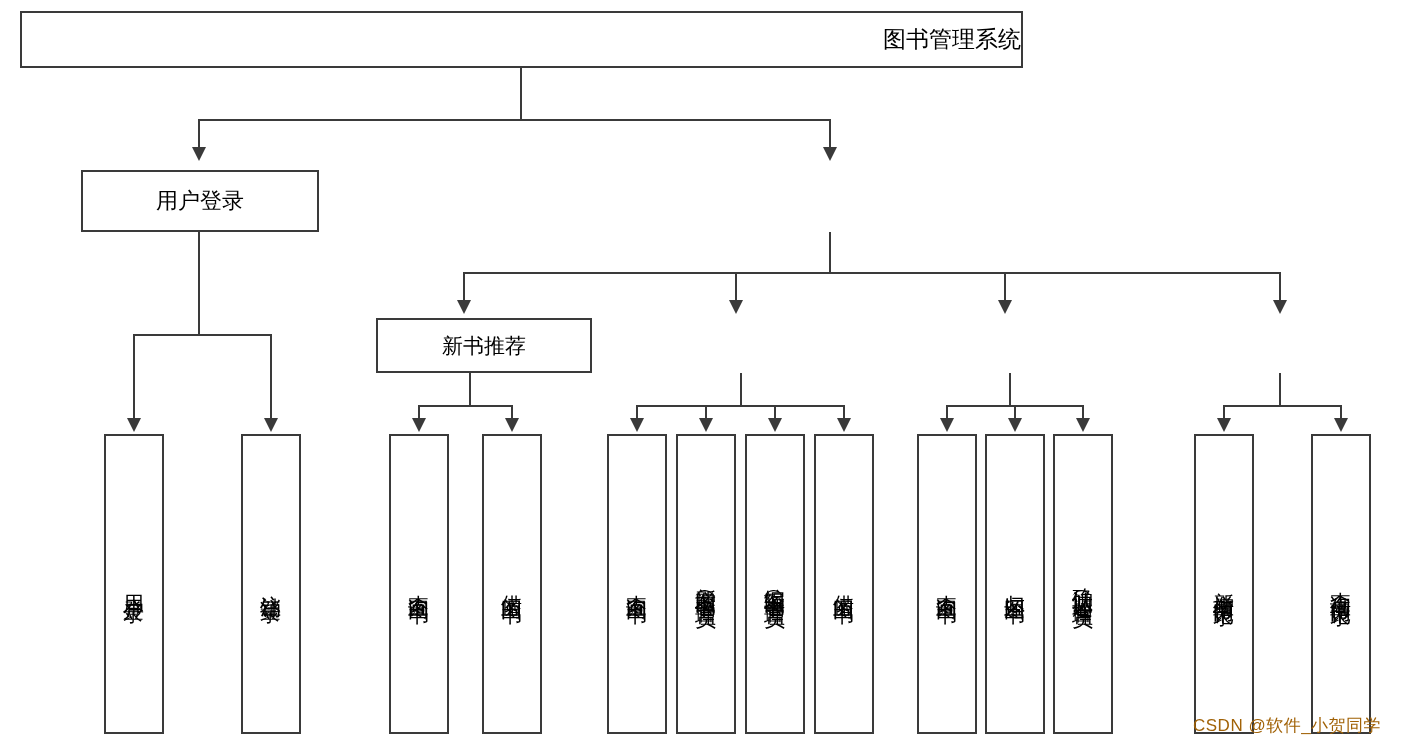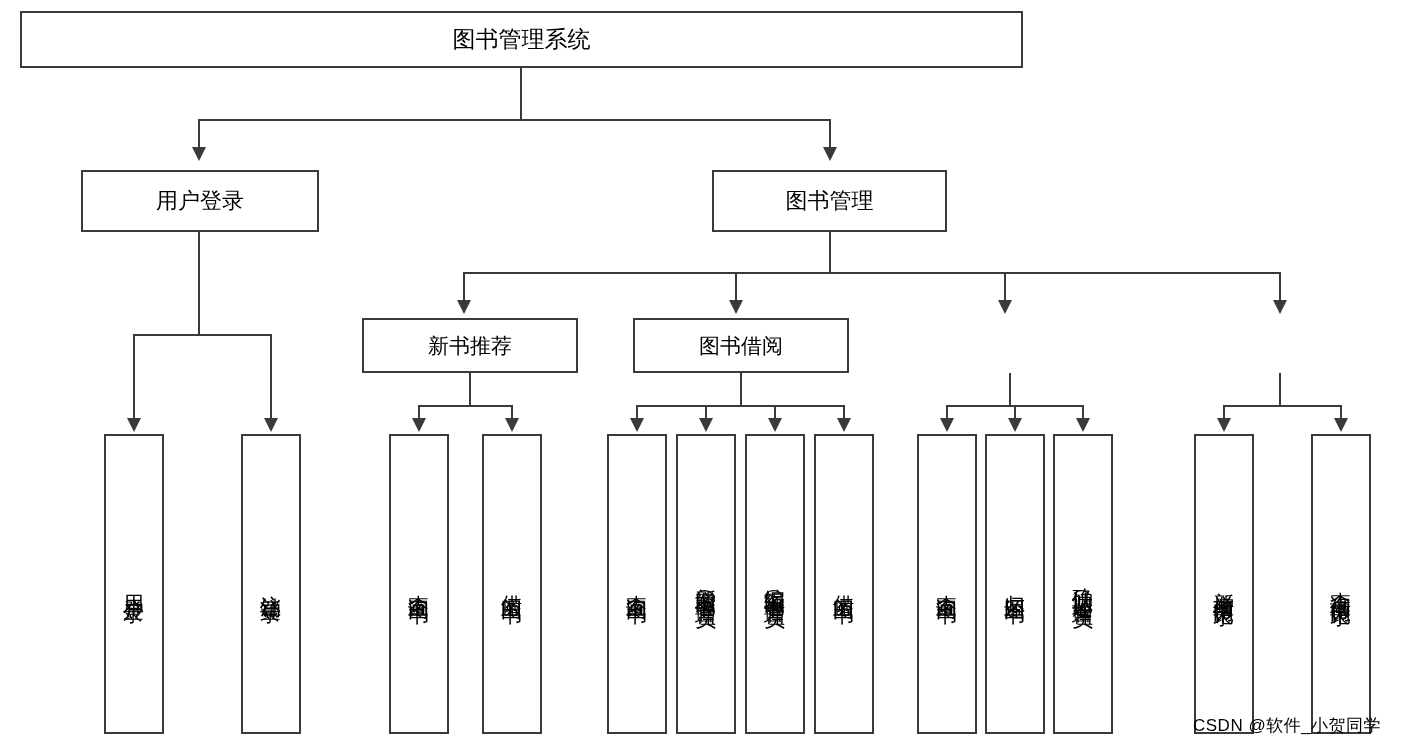"图书管理系统" .node.root { justify-content: none -> flex-end }
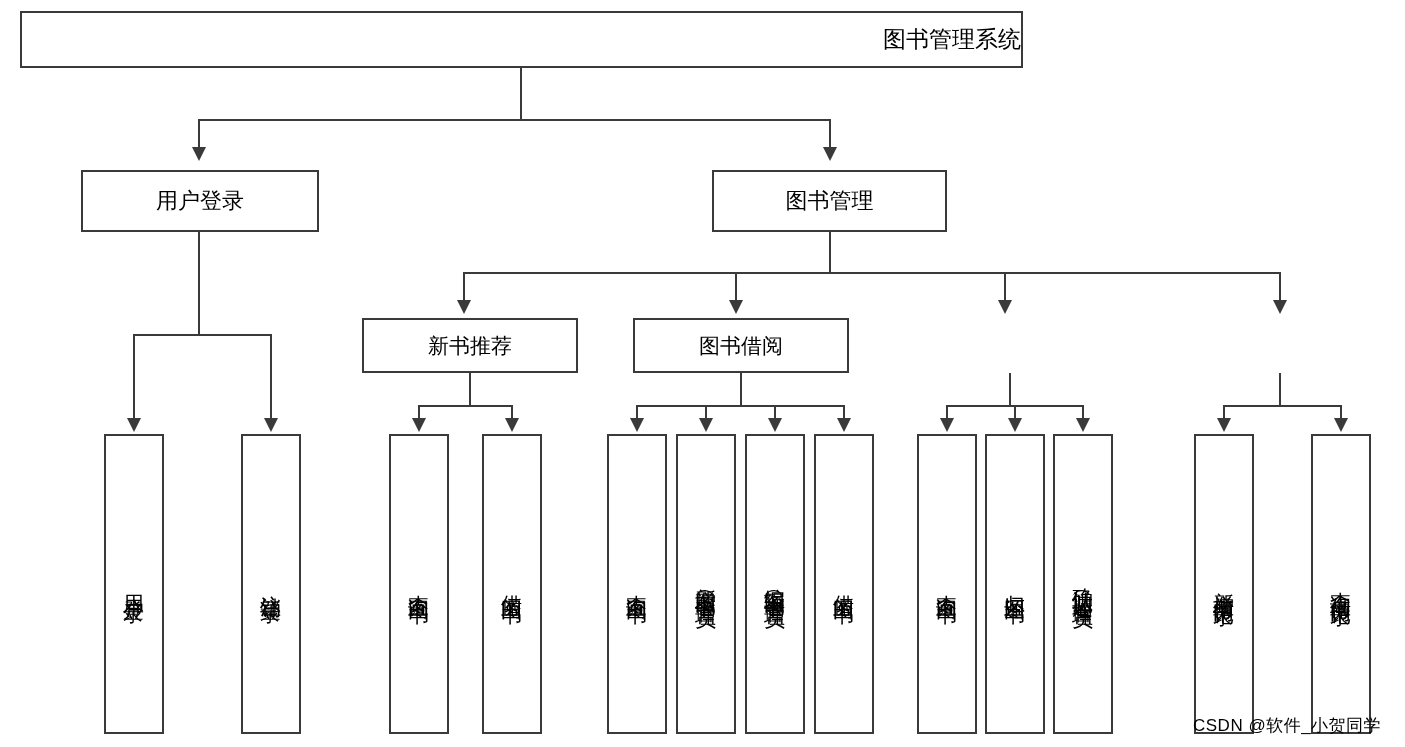"图书管理" div.node { html: <div> <span>图书管理</span> </div> -> none }
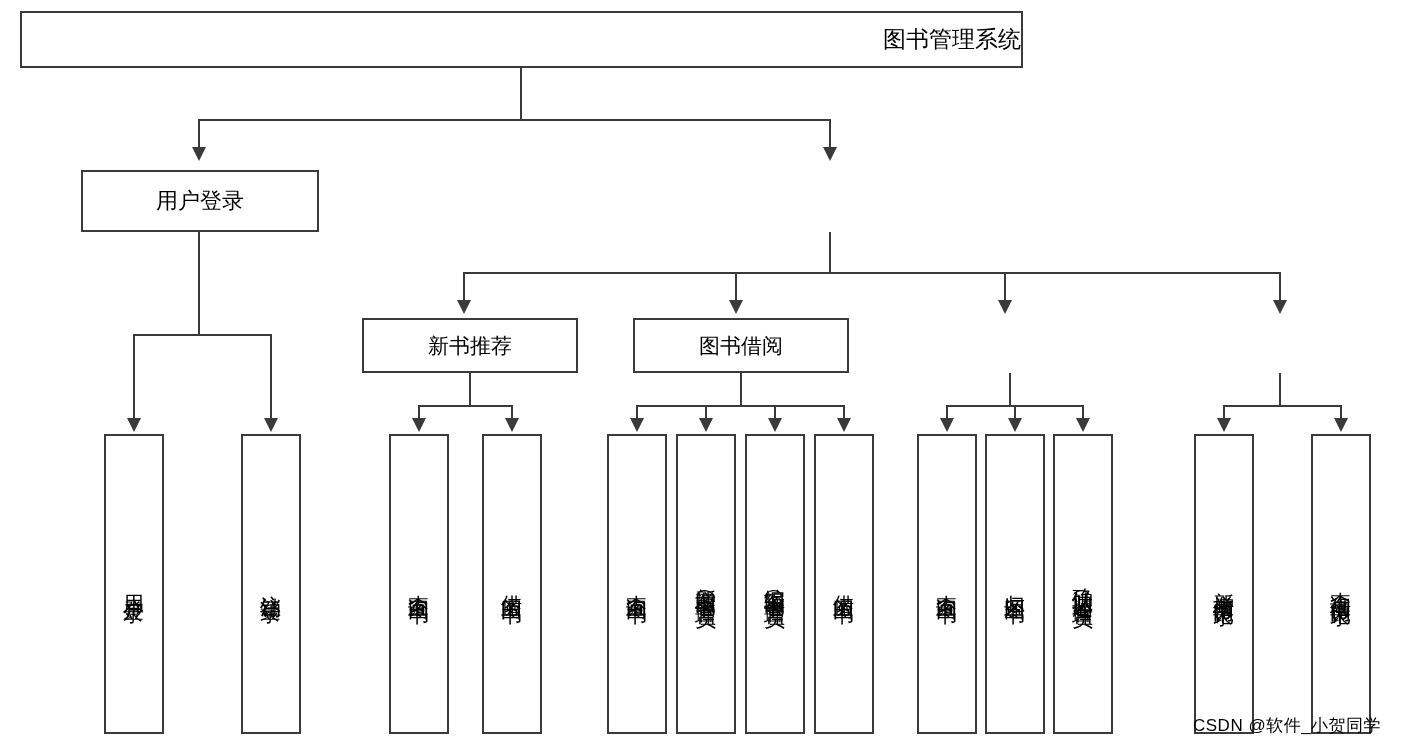"新书推荐" .node.lvl2 { margin-left: none -> 14px }
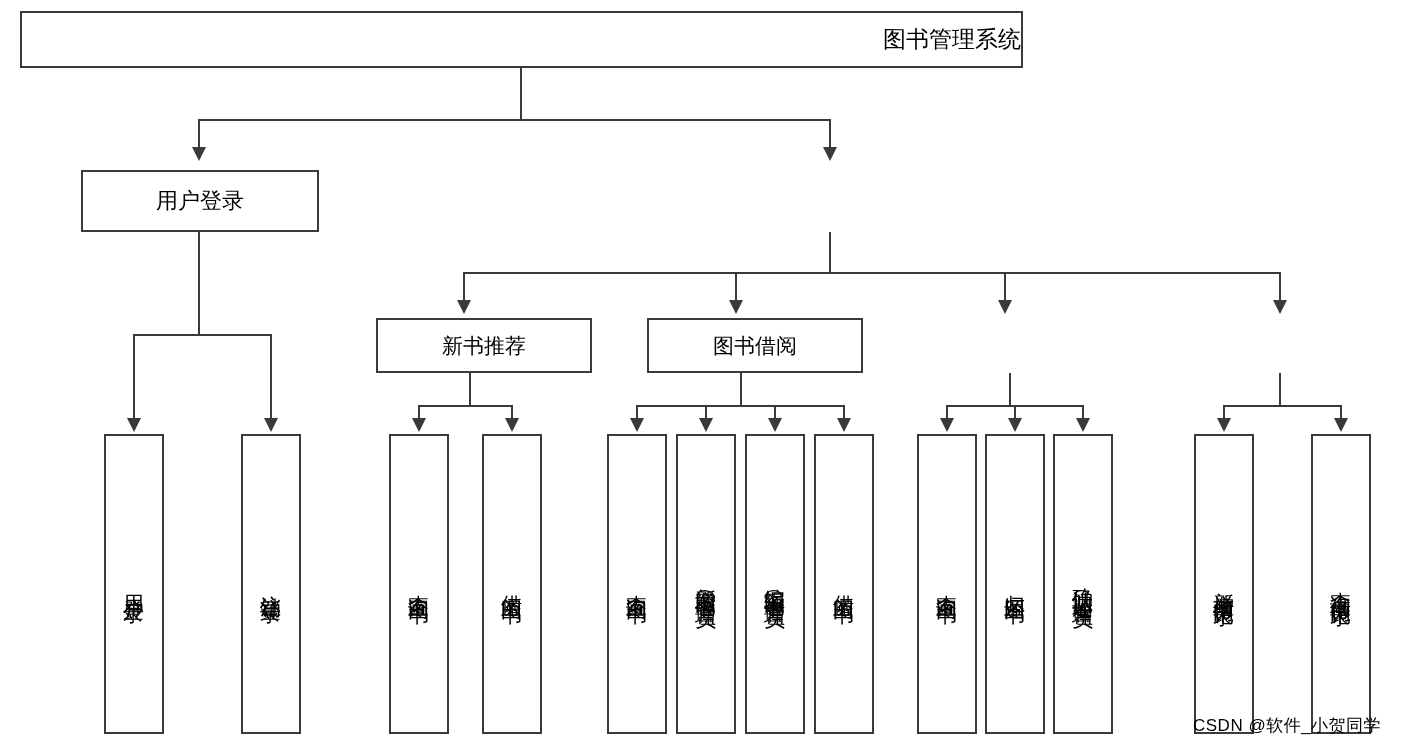"图书借阅" div.node { html: <div> <span>图书借阅</span> </div> -> none }
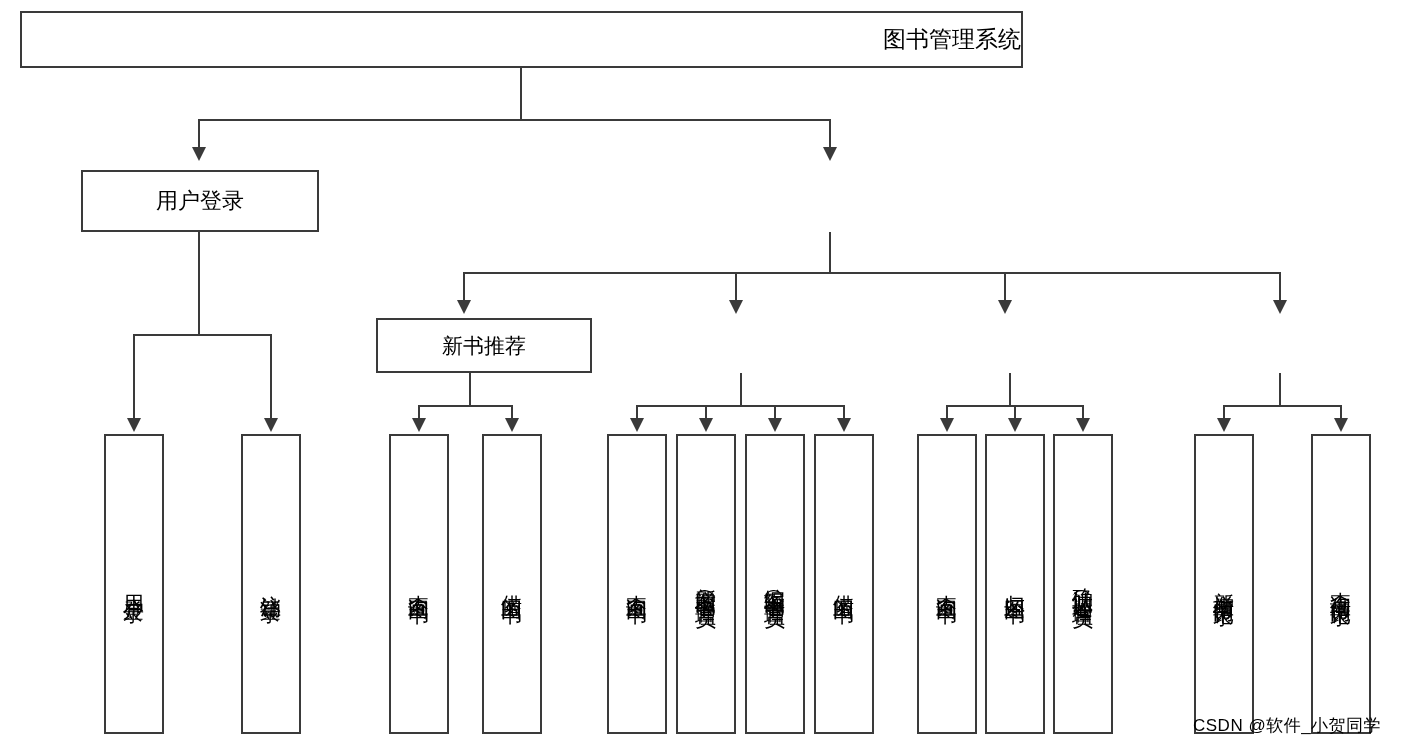"CSDN @软件_小贺同学" #watermark { color: #000000 -> #a16207 }
